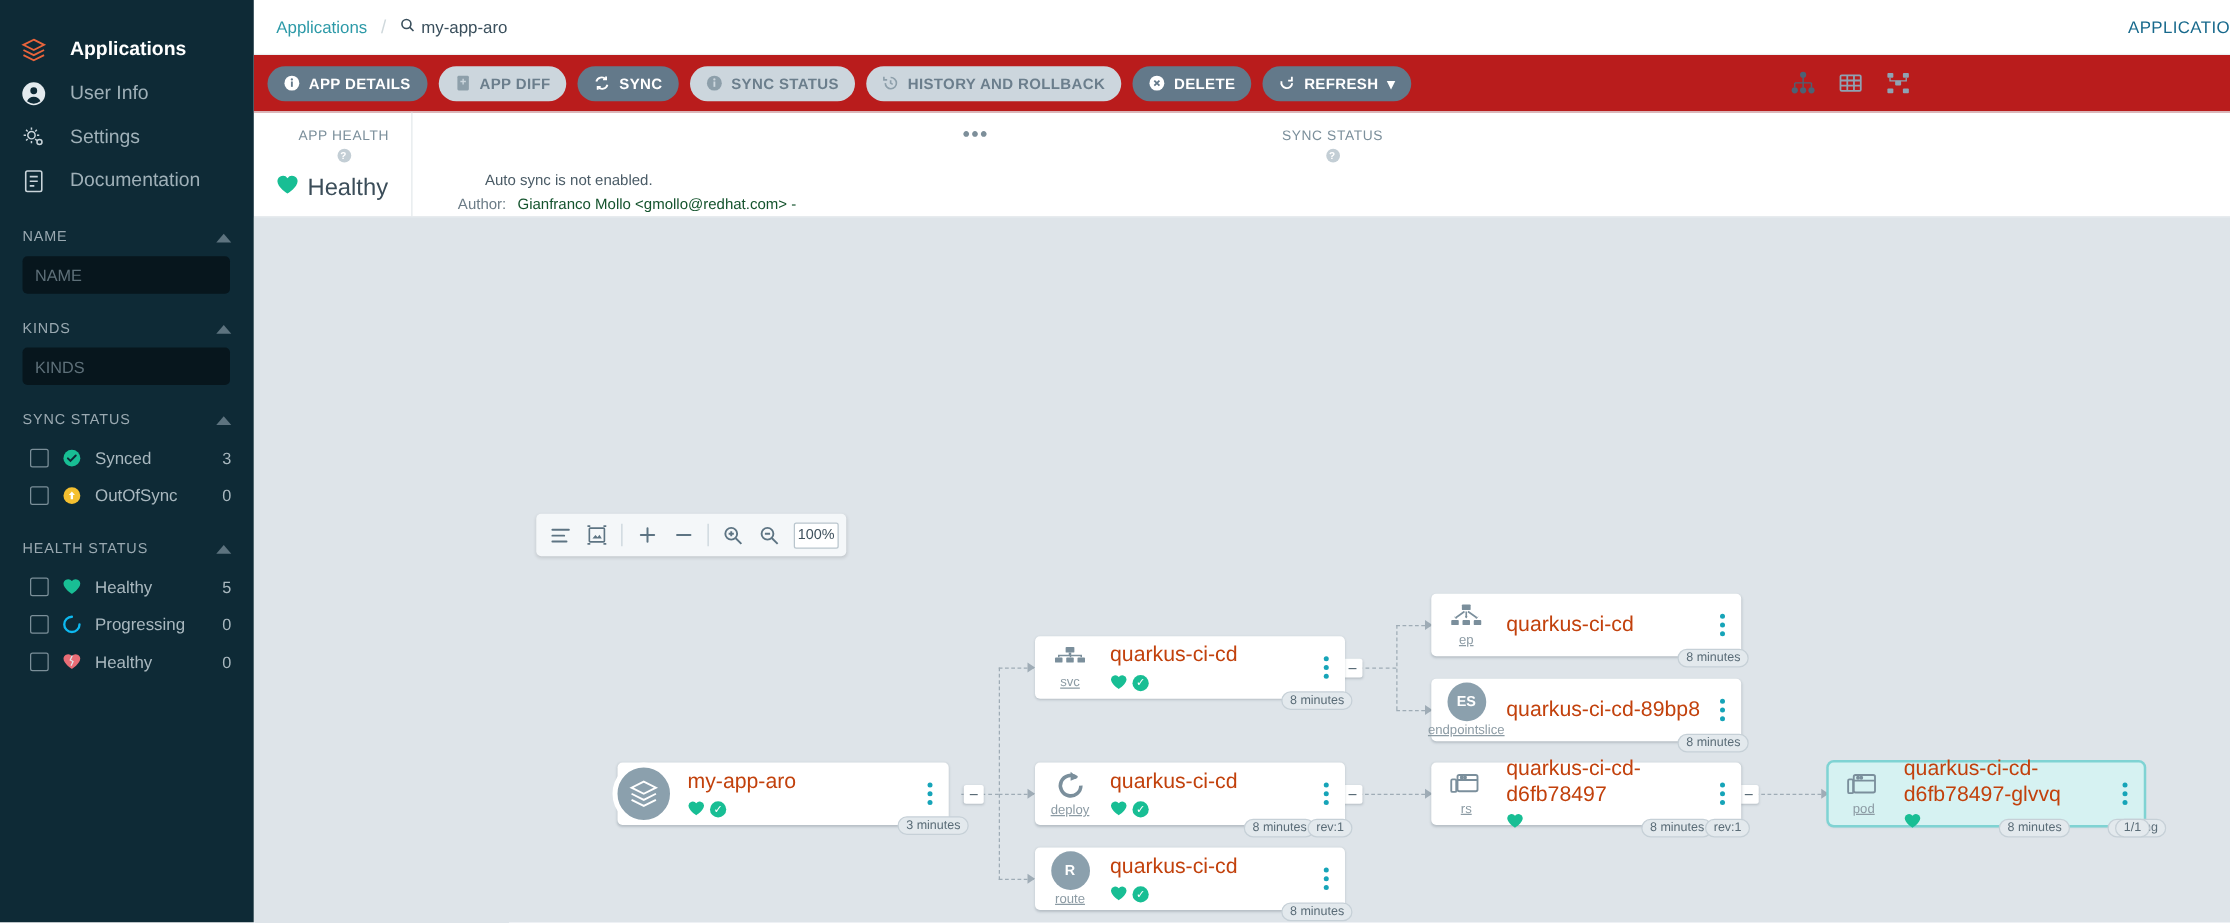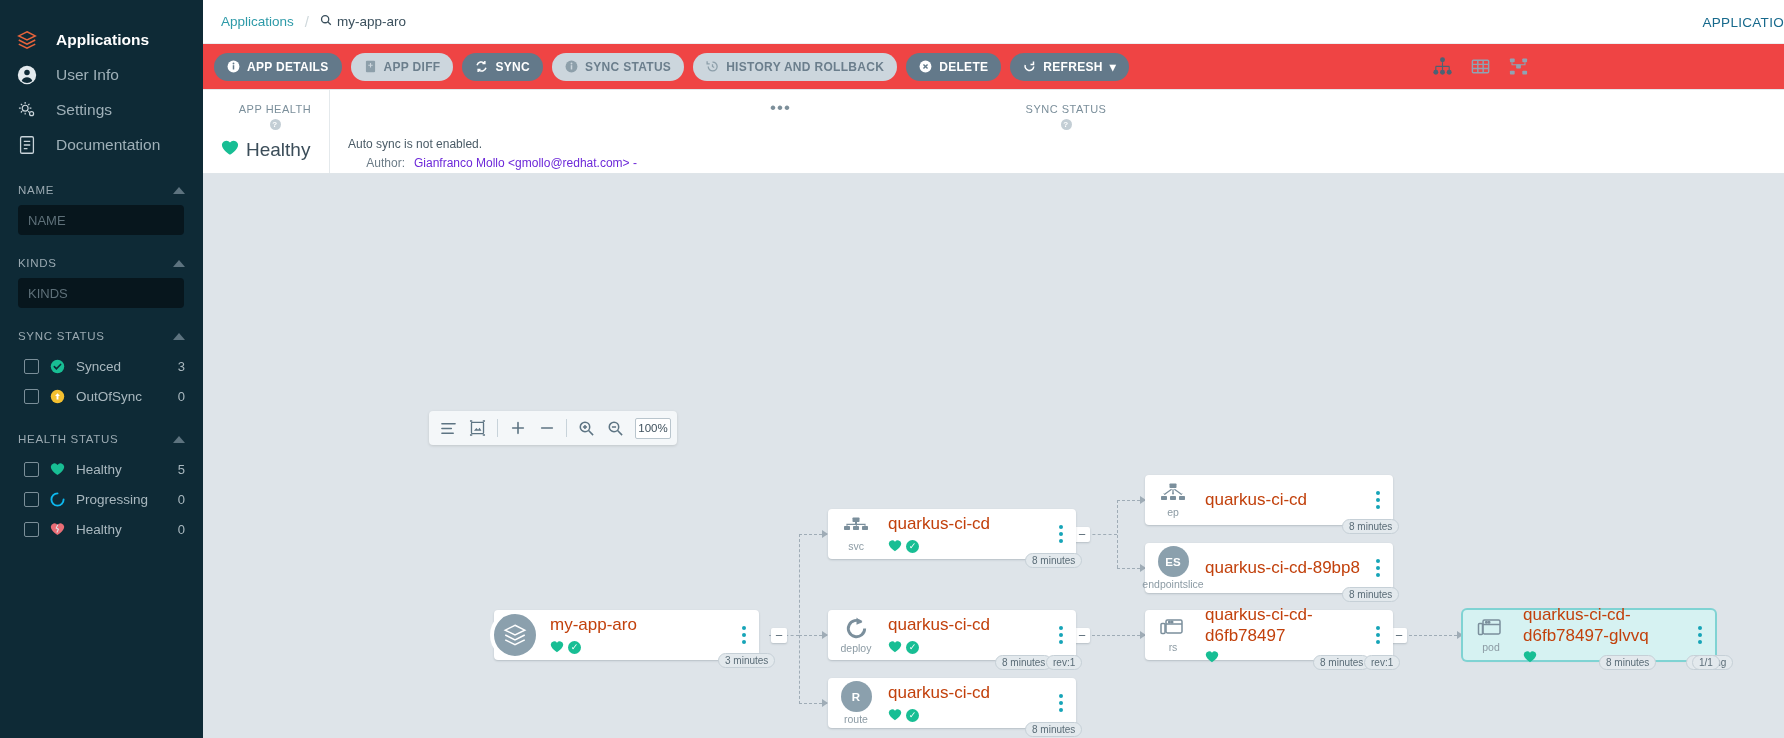"APP DETAILS" .actionbar { background: #ef4444 -> #b91c1c }
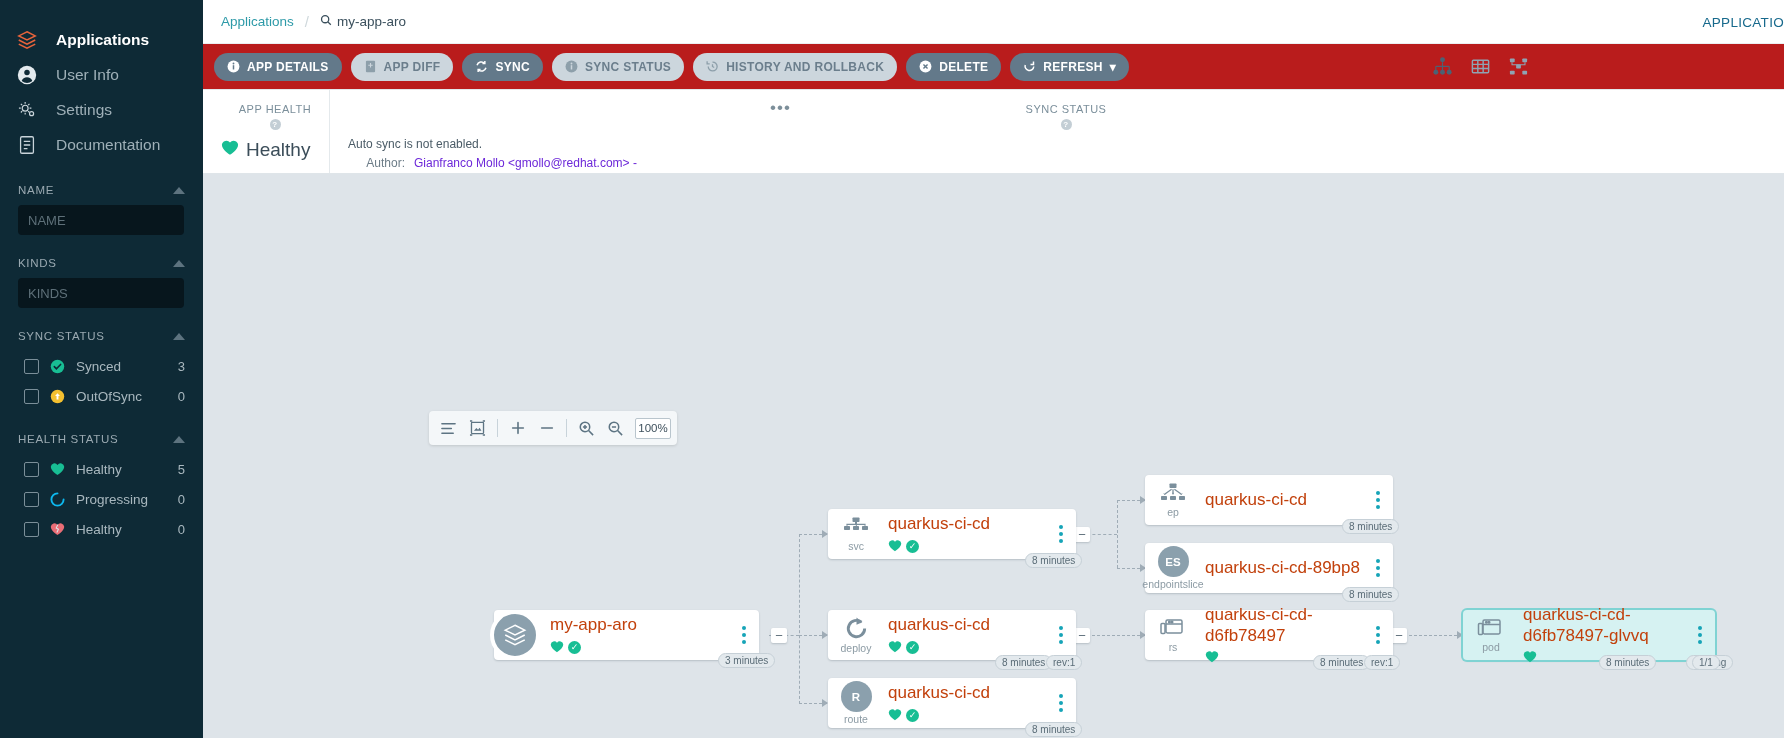"Auto sync is not enabled." .sync-line { margin-left: none -> 40px }
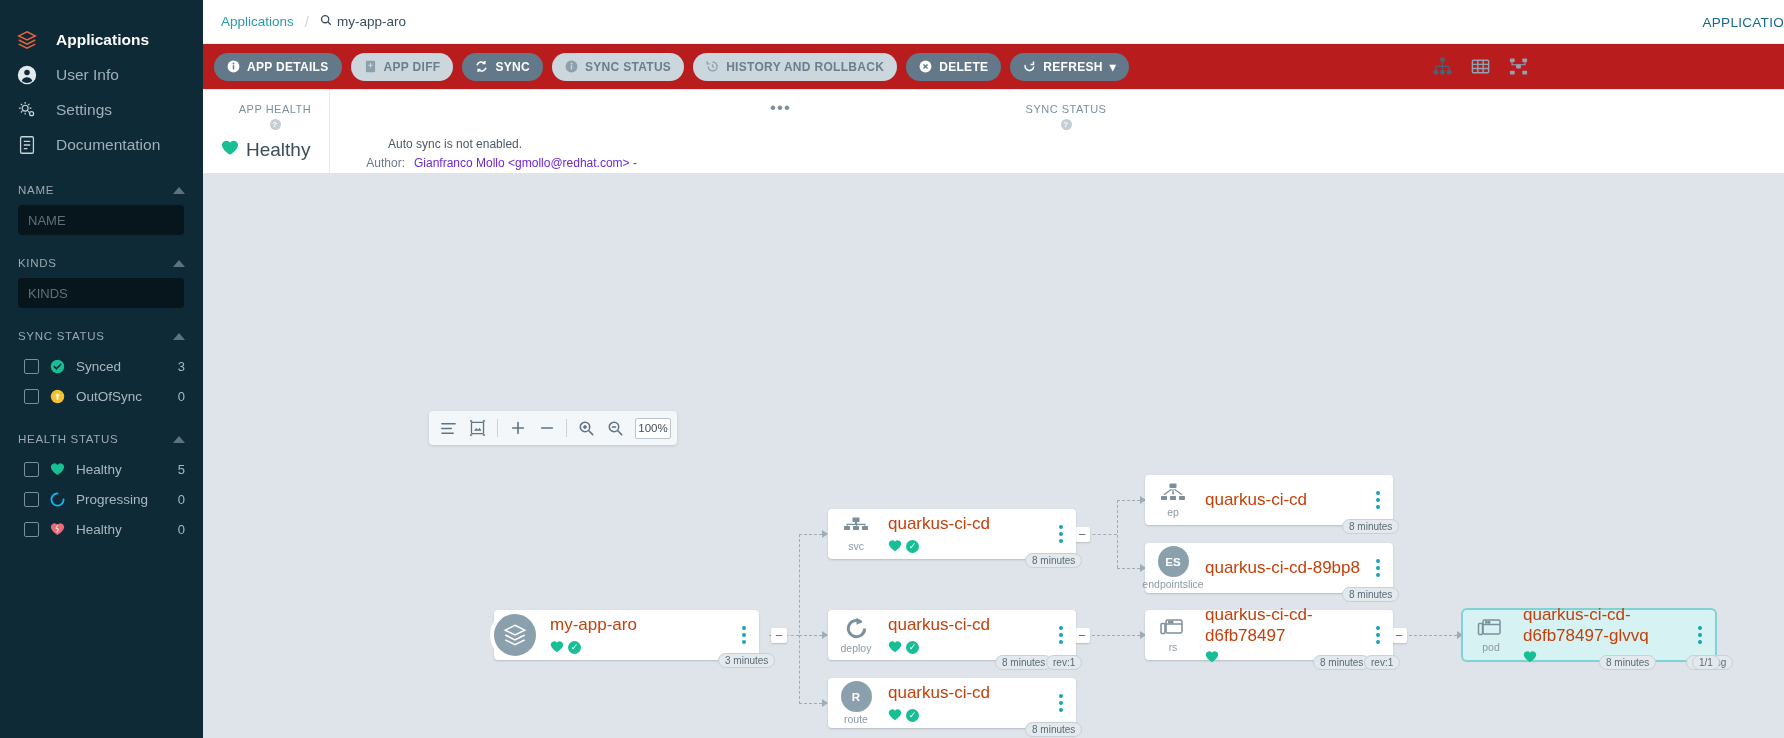"Gianfranco Mollo <gmollo@redhat.com> -" .kv-v { color: #6d28d9 -> #14532d }
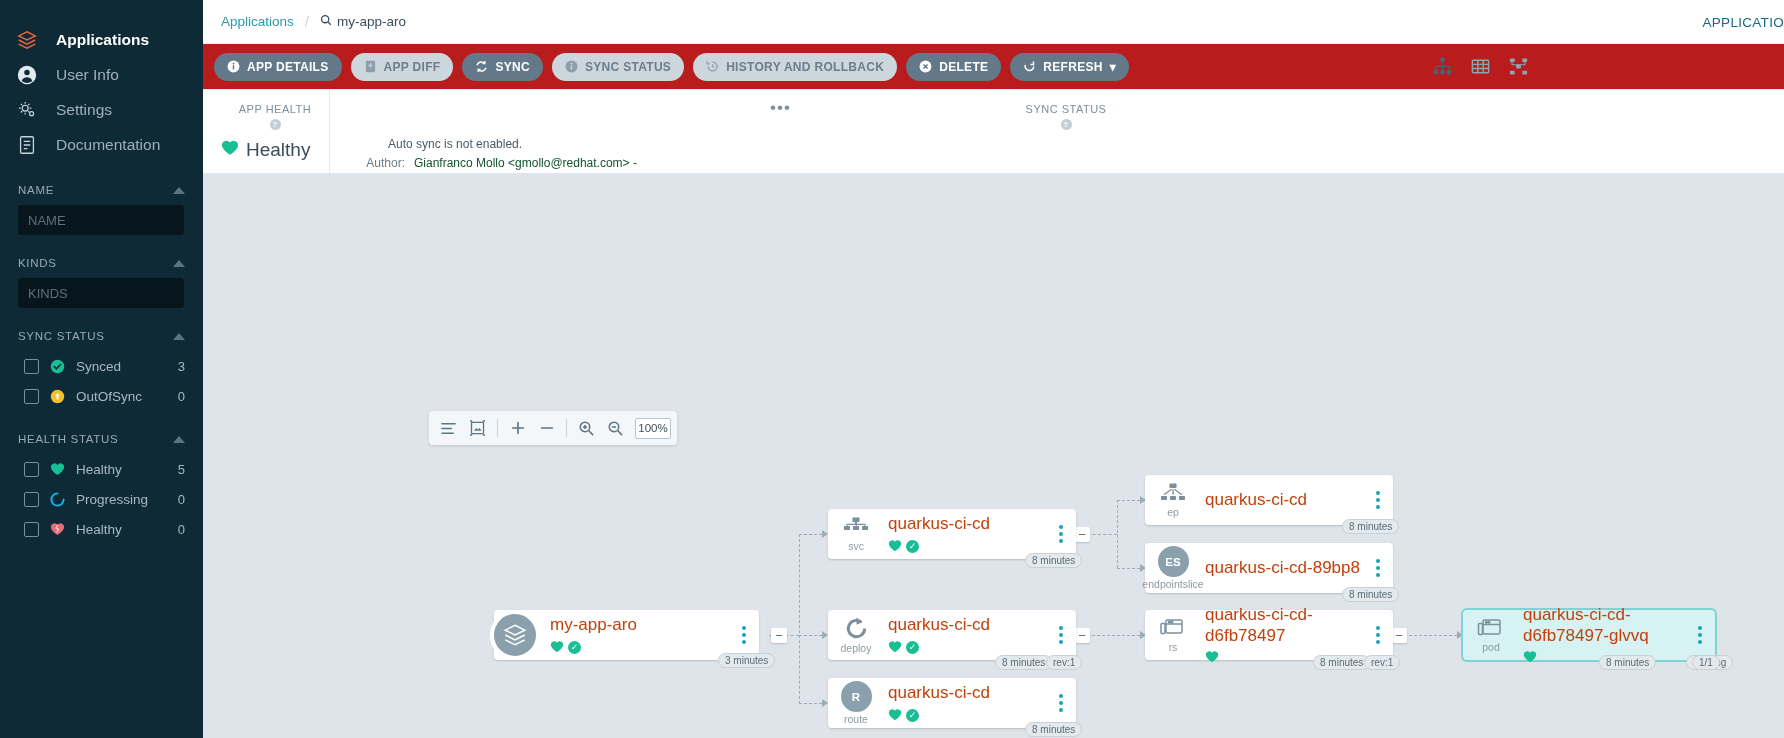"ep" .node-kind { text-decoration: none -> underline }
